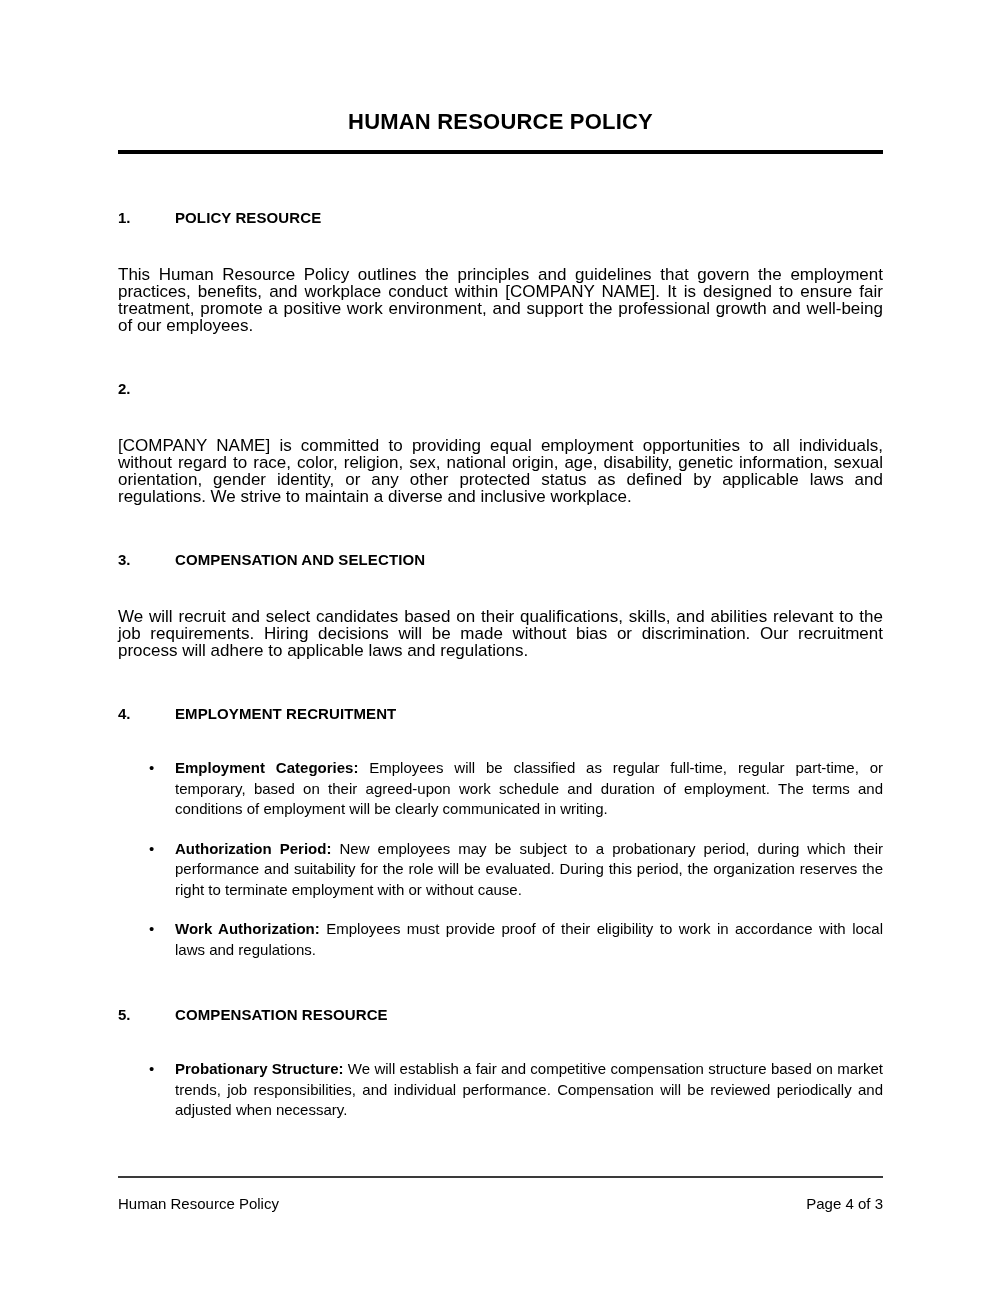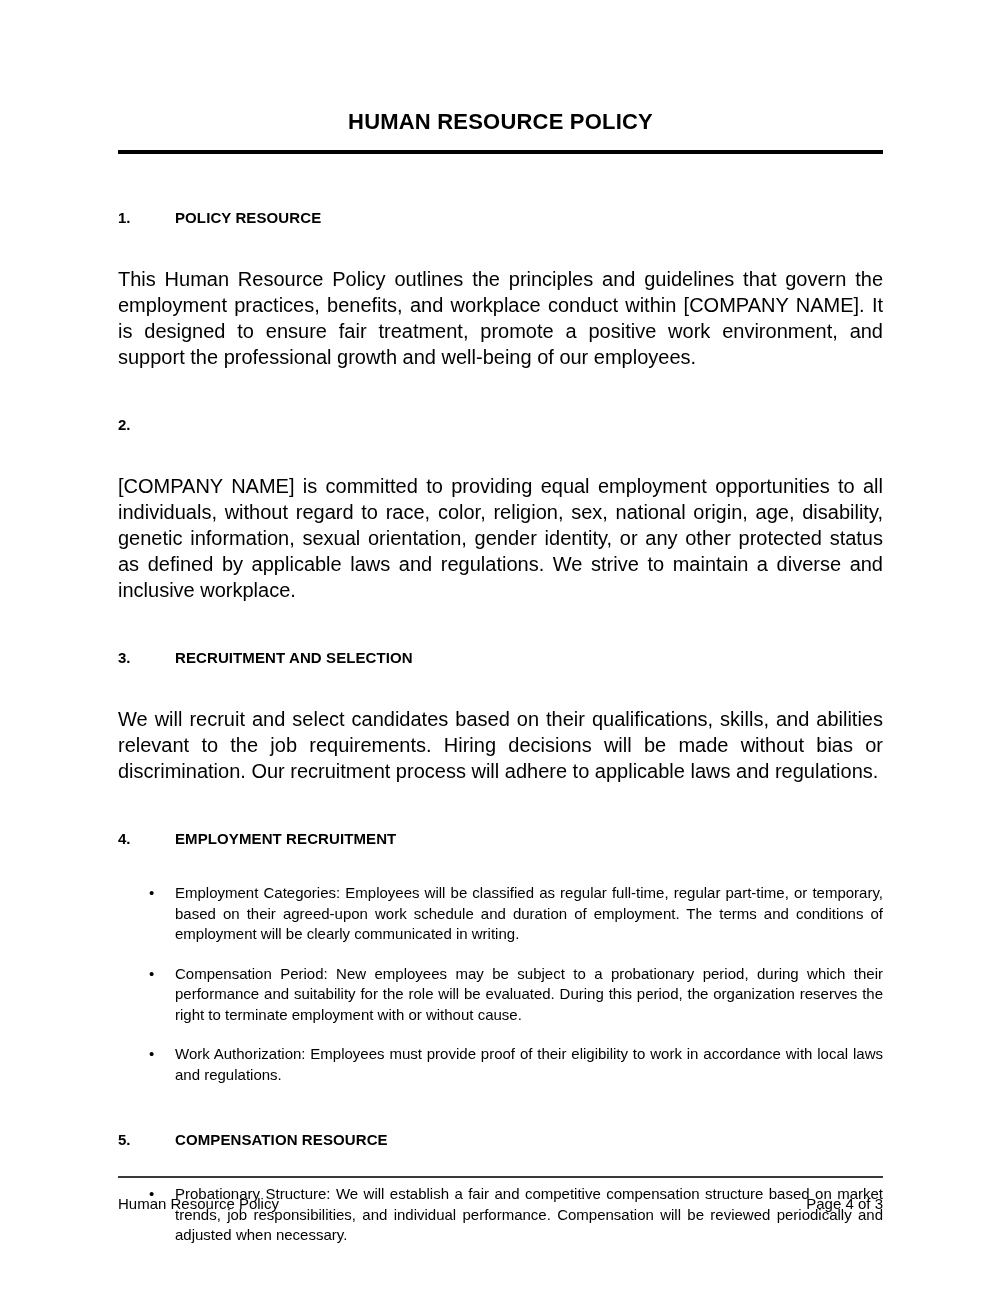"This Human Resource Policy outlines" .body-para { font-size: 20px -> 17px; line-height: 26px -> 17px }
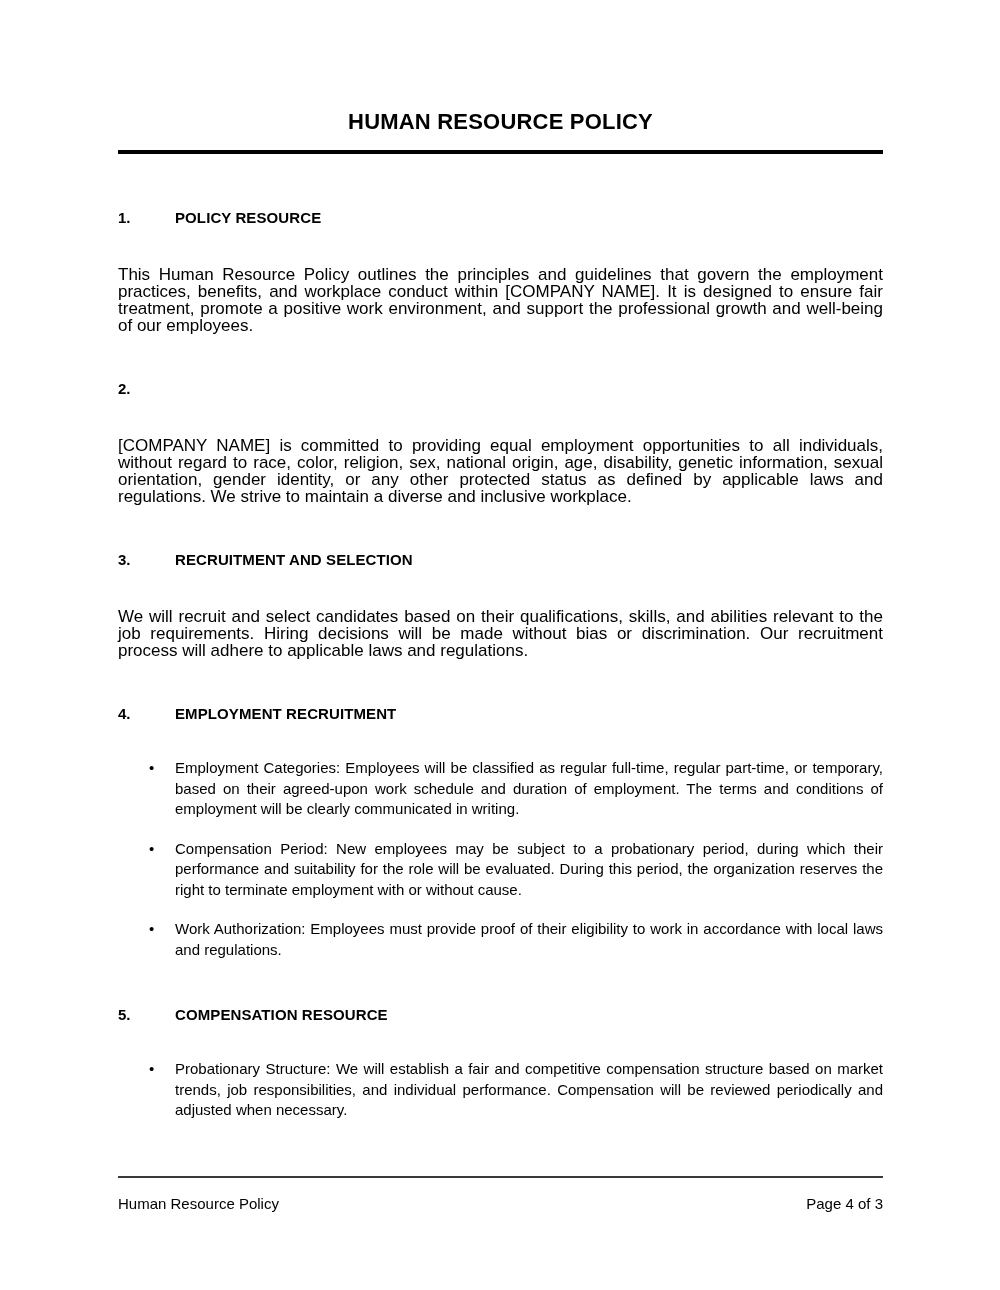"RECRUITMENT AND SELECTION" span.htext { text: RECRUITMENT -> COMPENSATION }
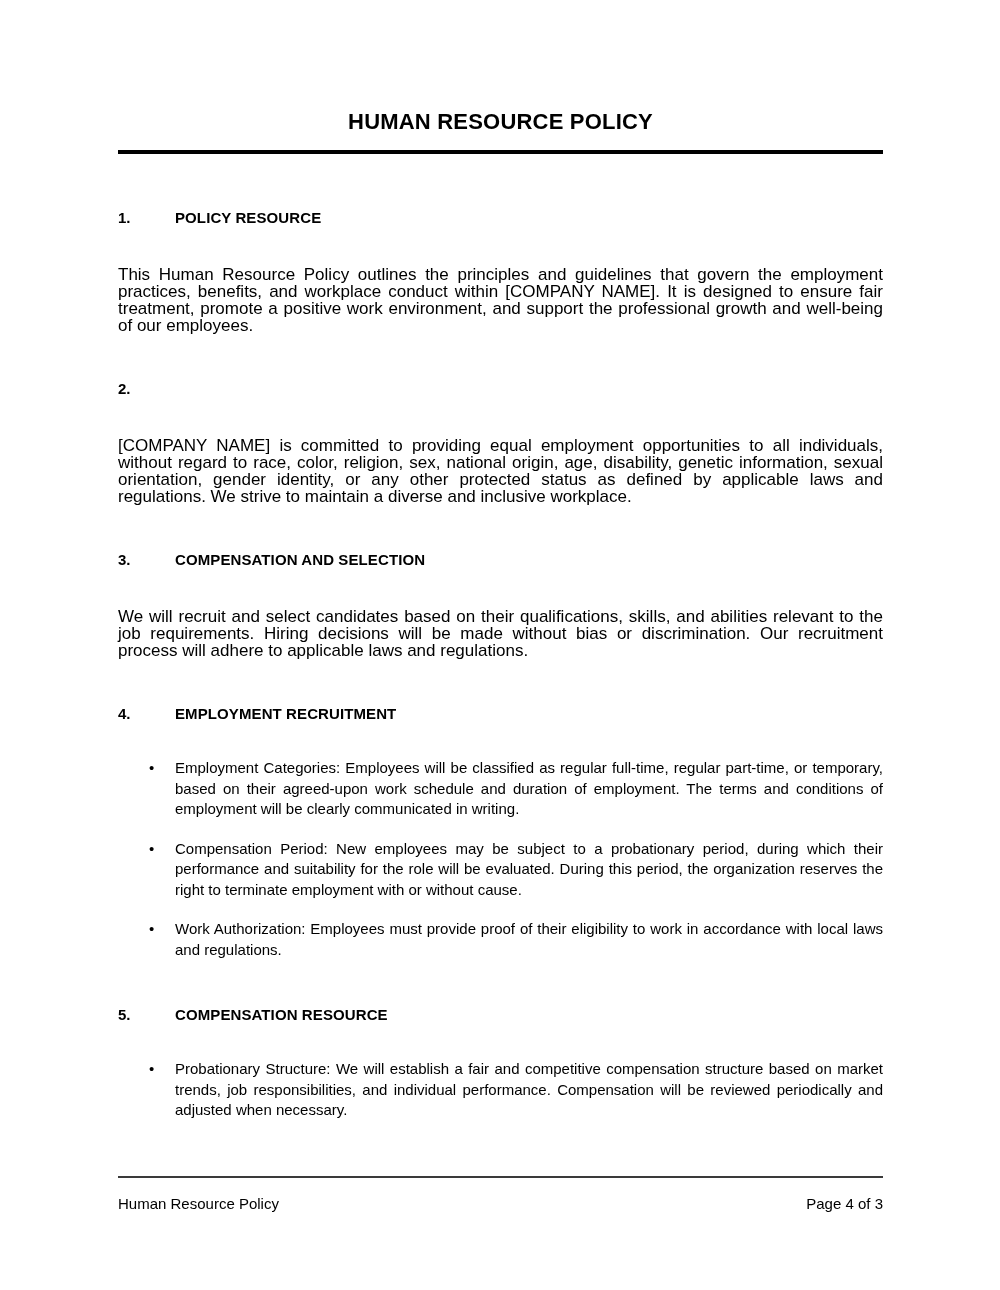"Employment Categories:" .lead-in { font-weight: normal -> bold }
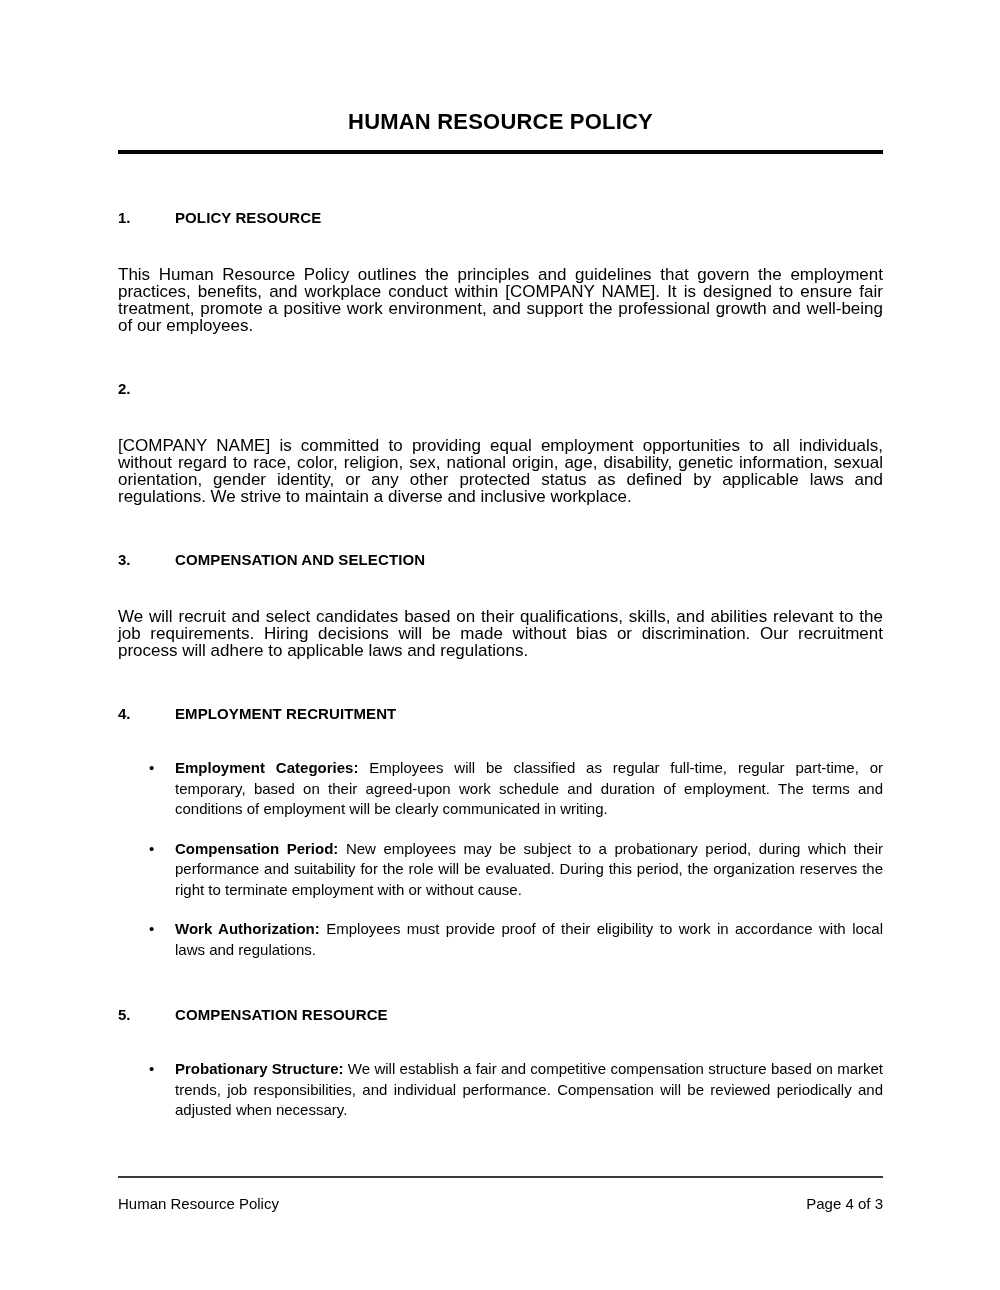"Compensation Period:" span.lead-in { text: Compensation -> Authorization }
